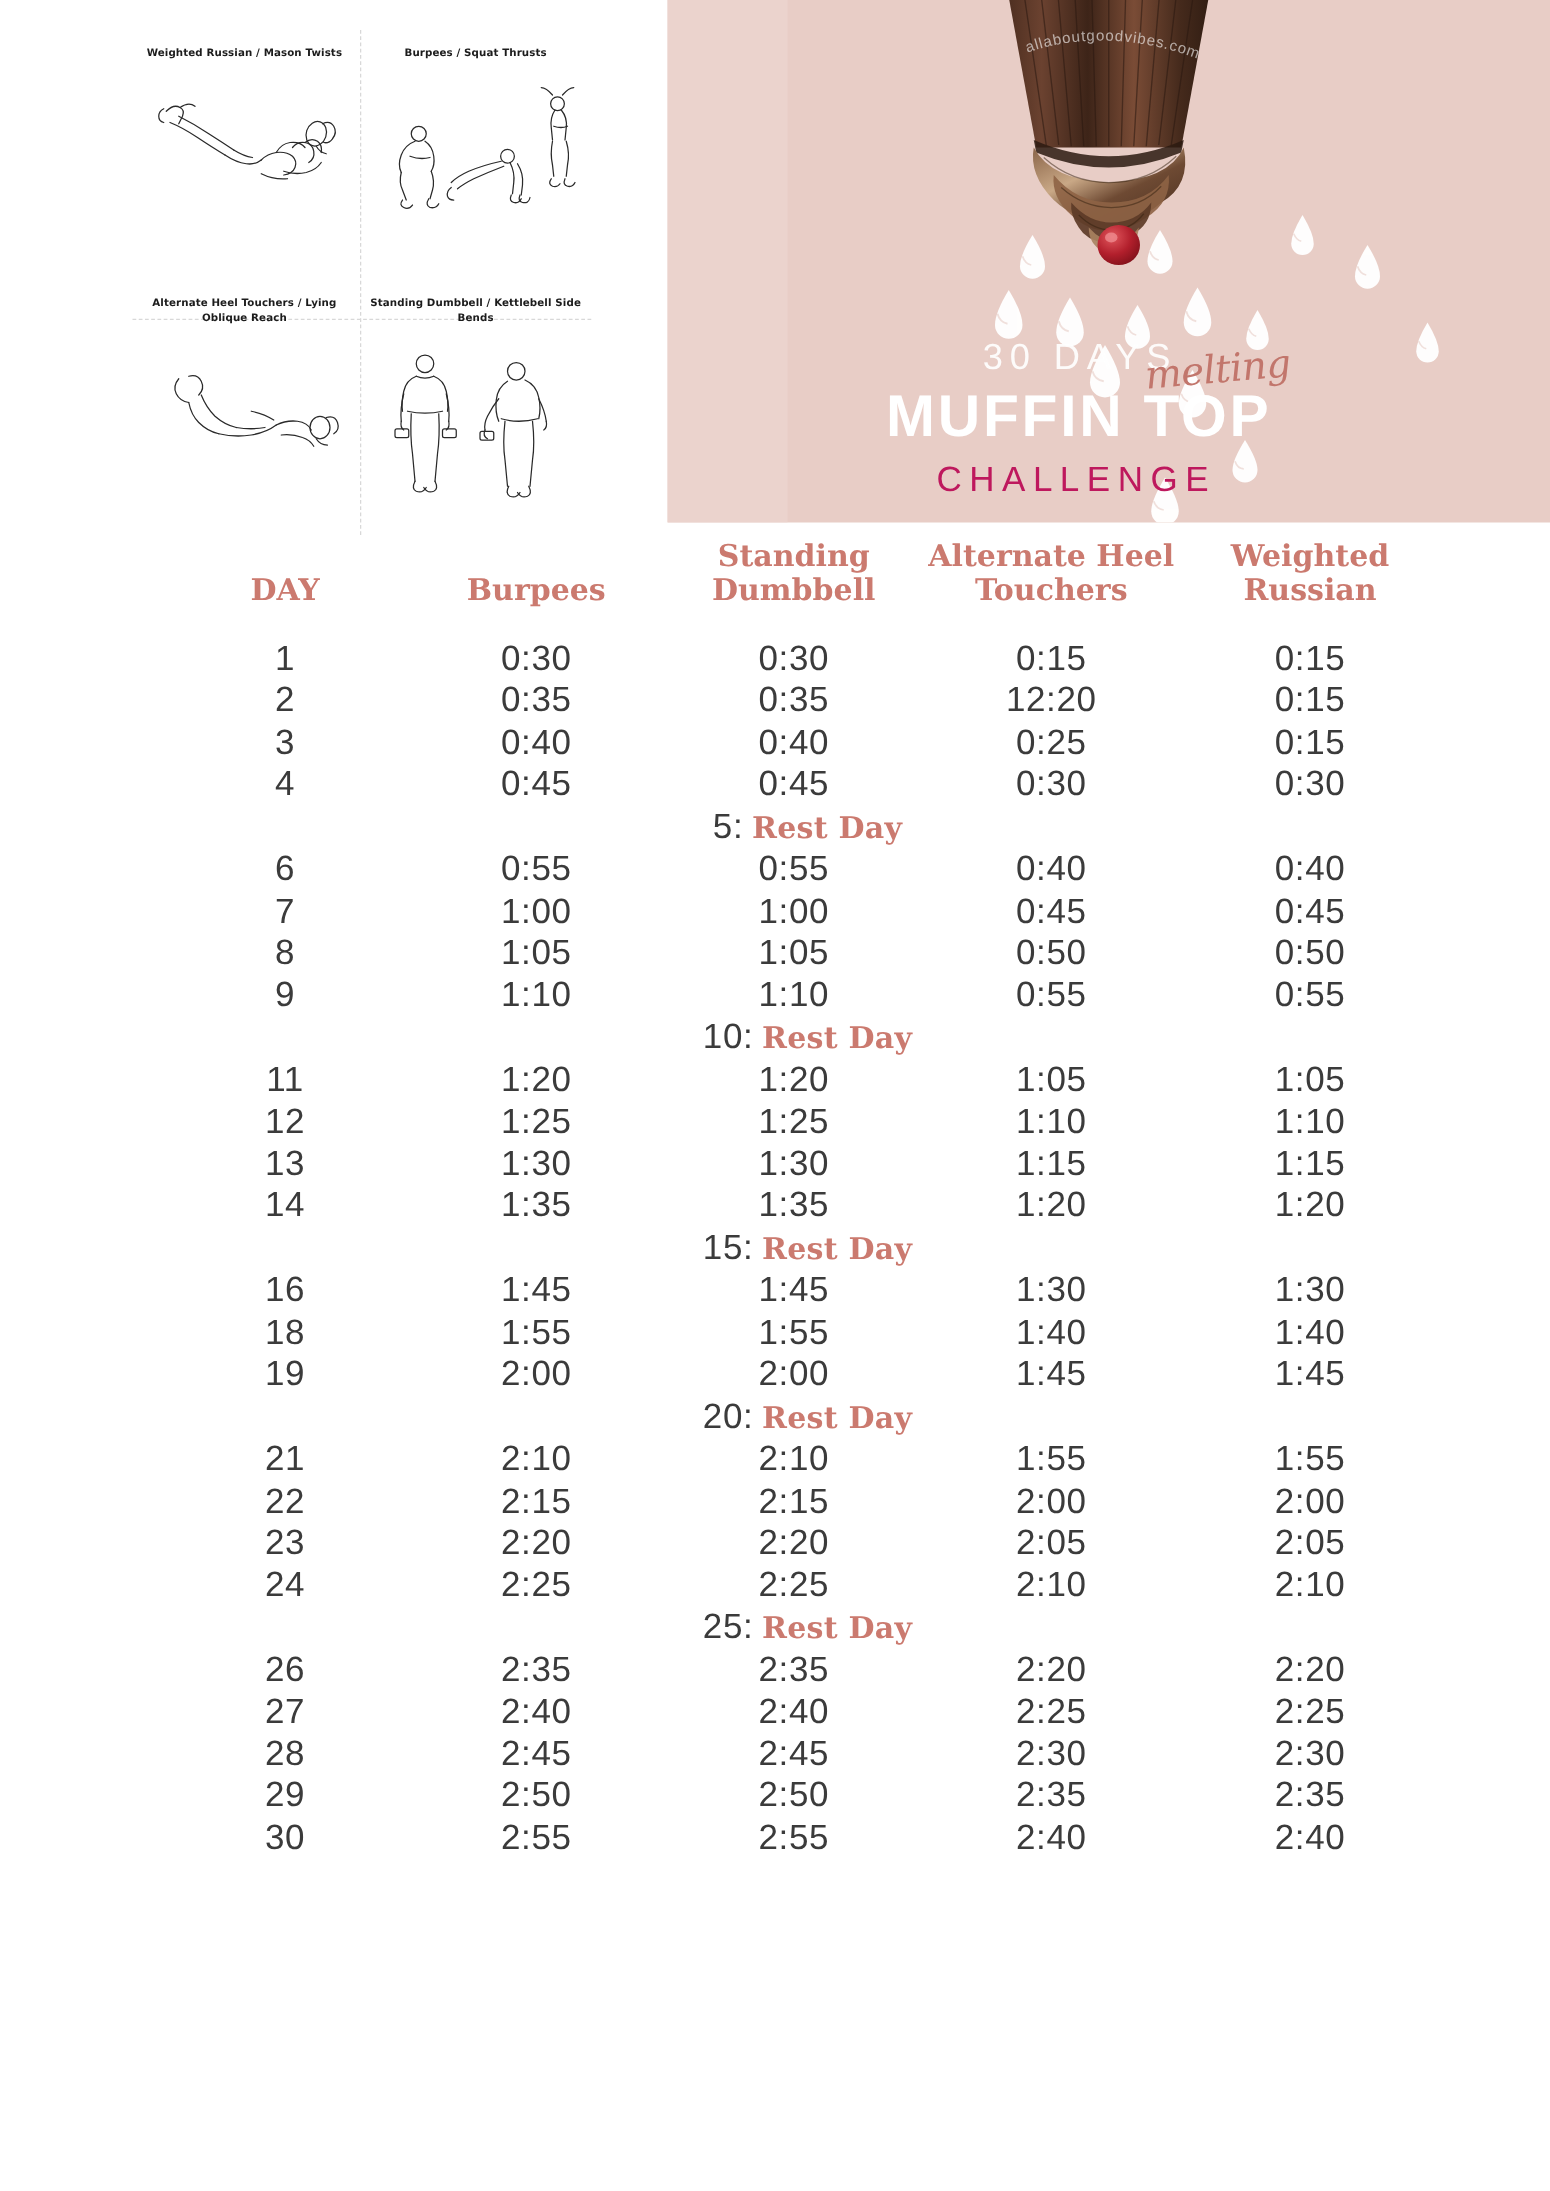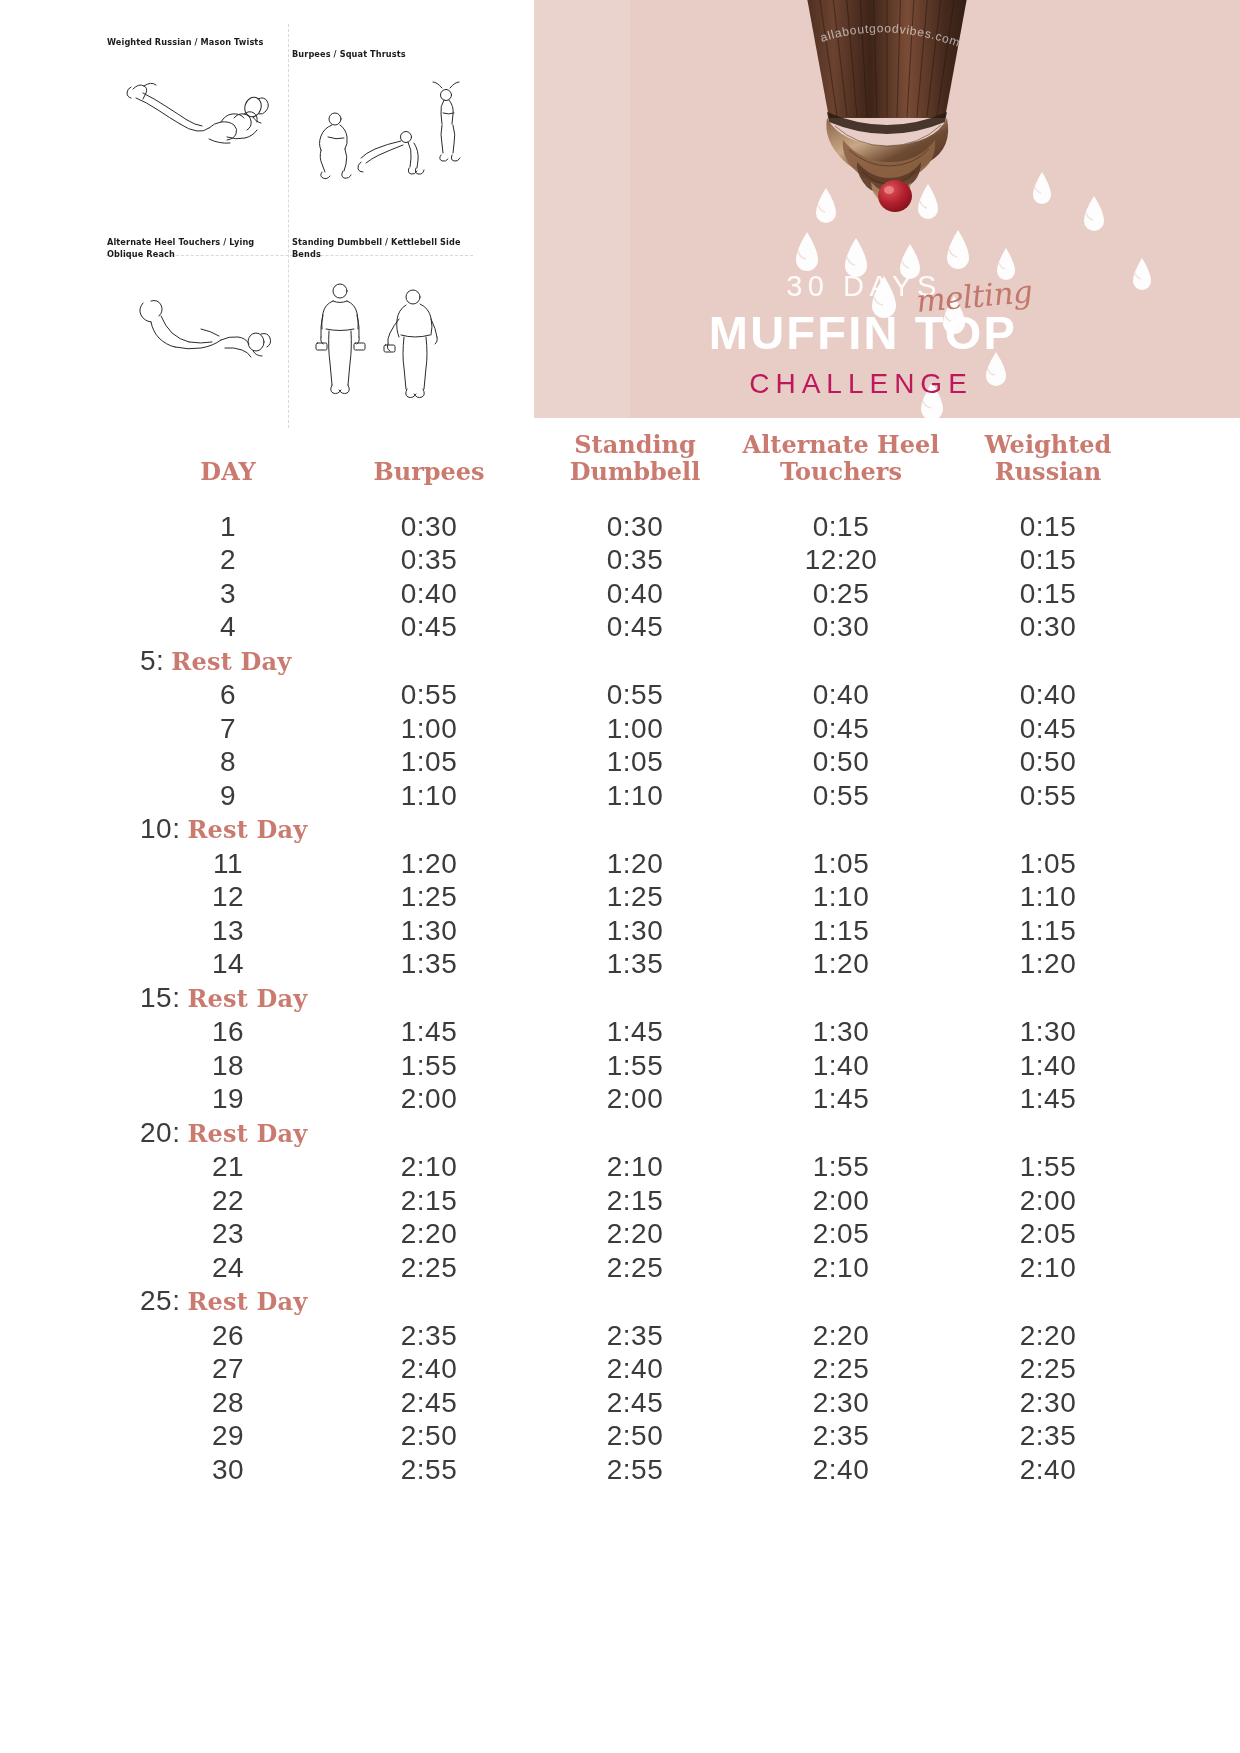"Weighted Russian / Mason Twists" .ex-title { text-align: none -> center }
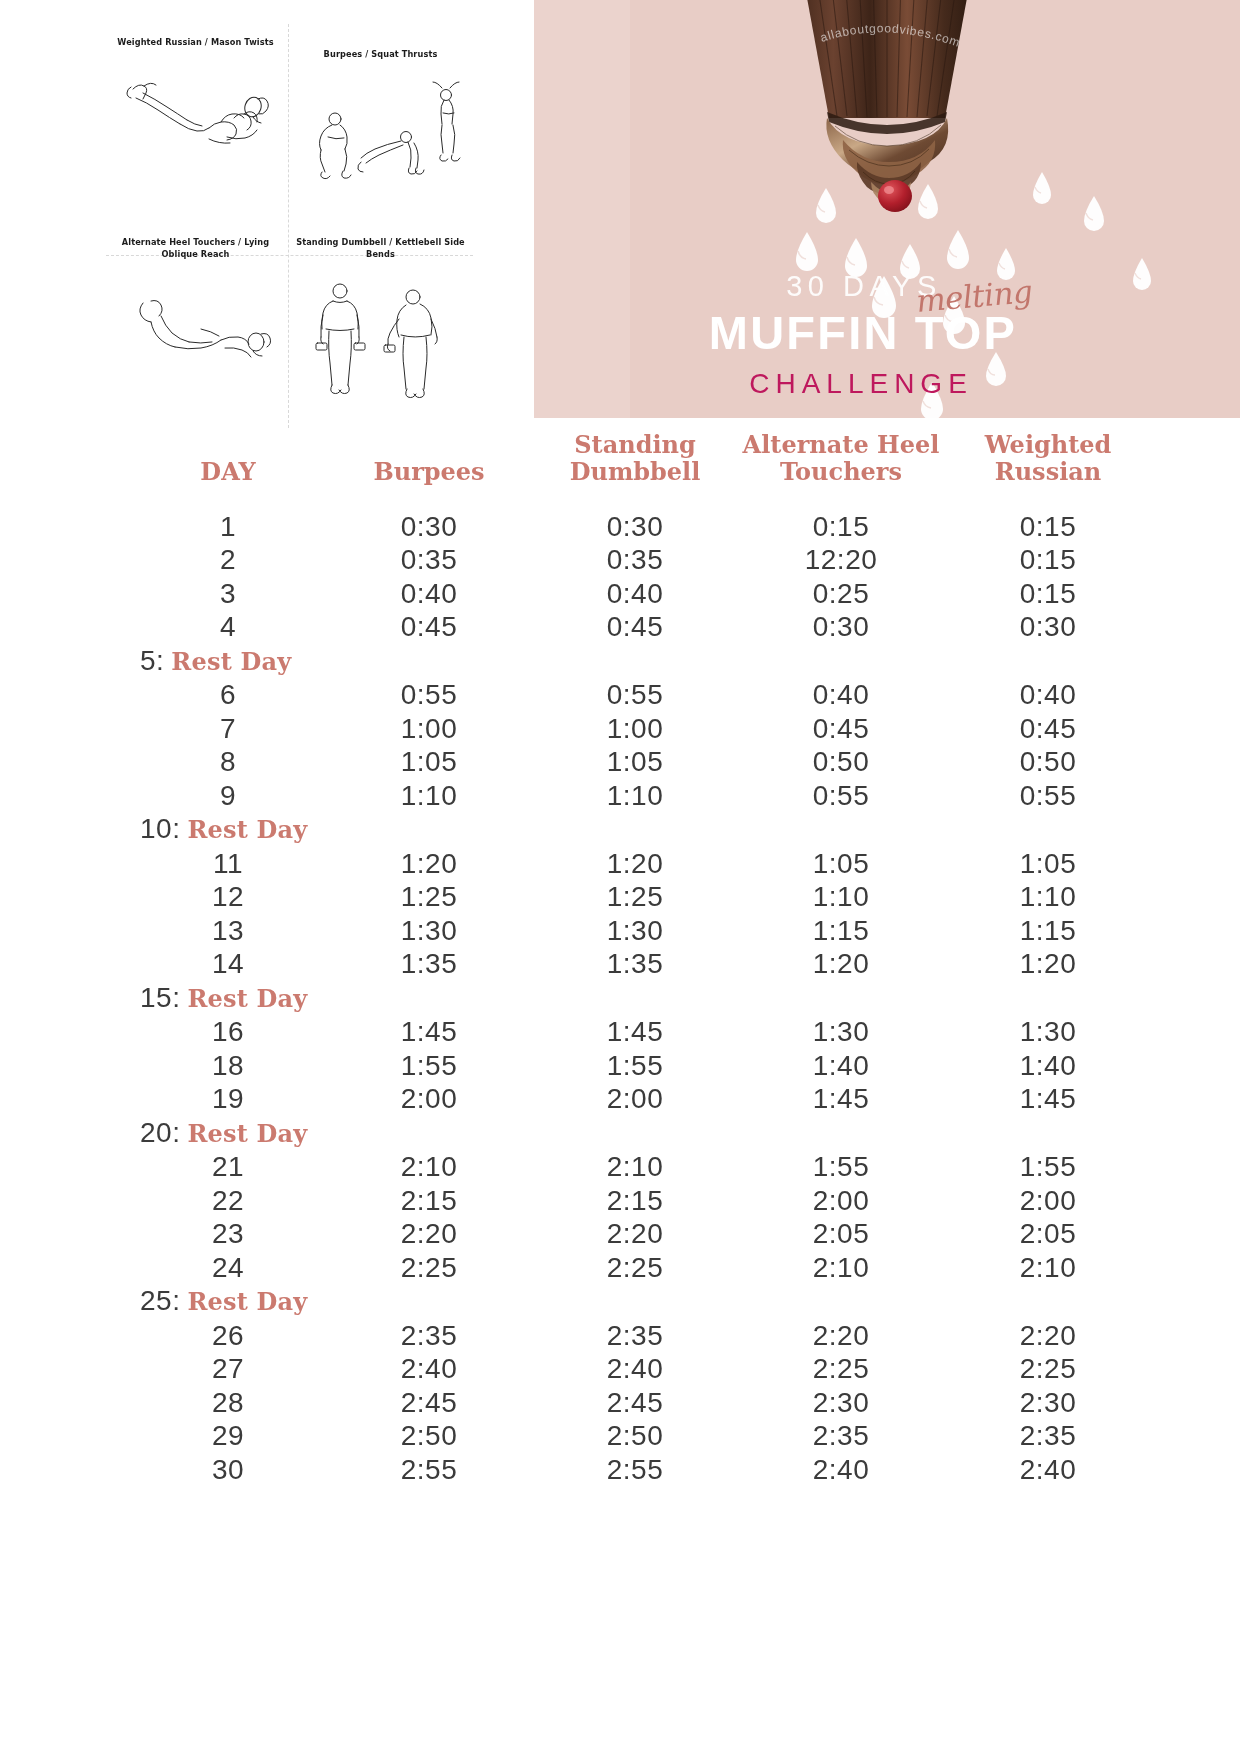"Burpees / Squat Thrusts" .ex-cell.c01 { top: 12px -> 0 }
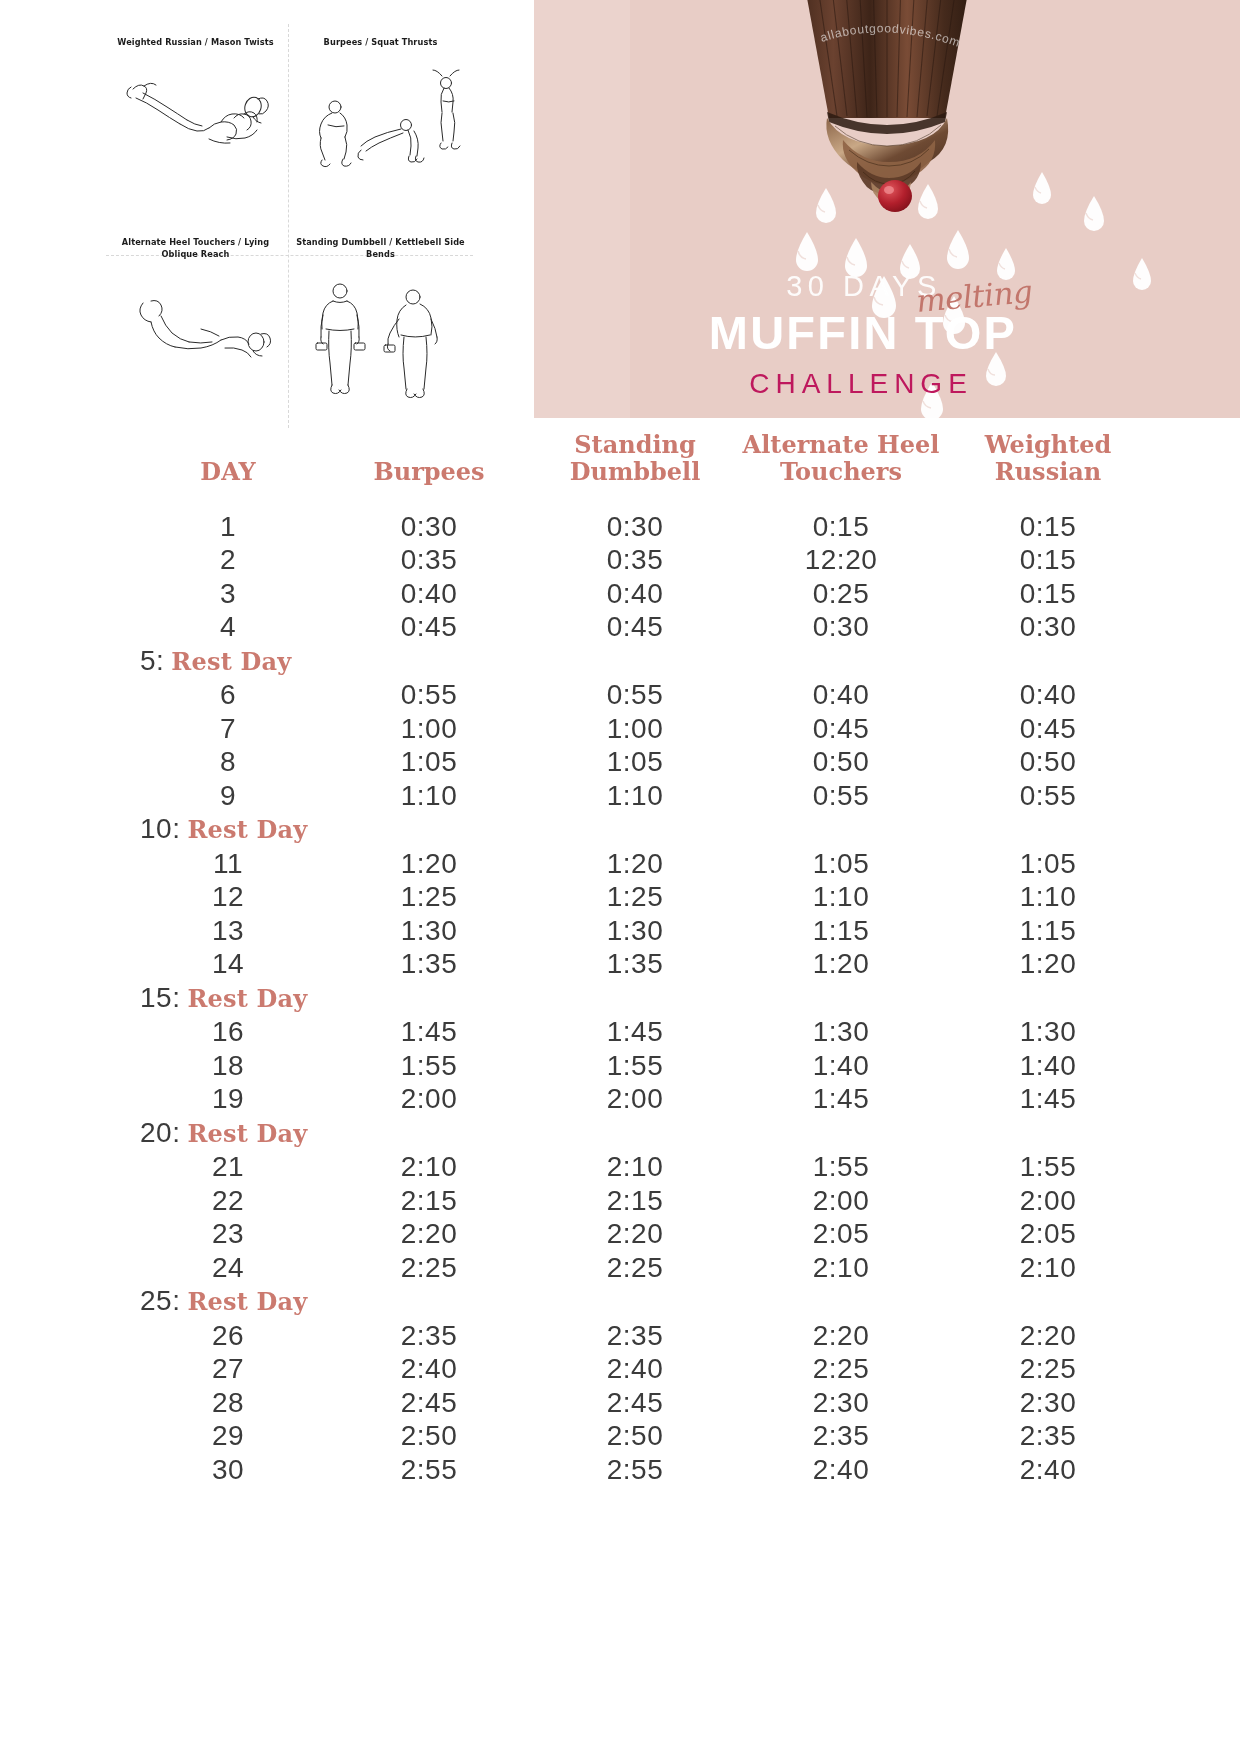"5: Rest Day" tr.rest td.rest-cell { text-align: left -> center }
